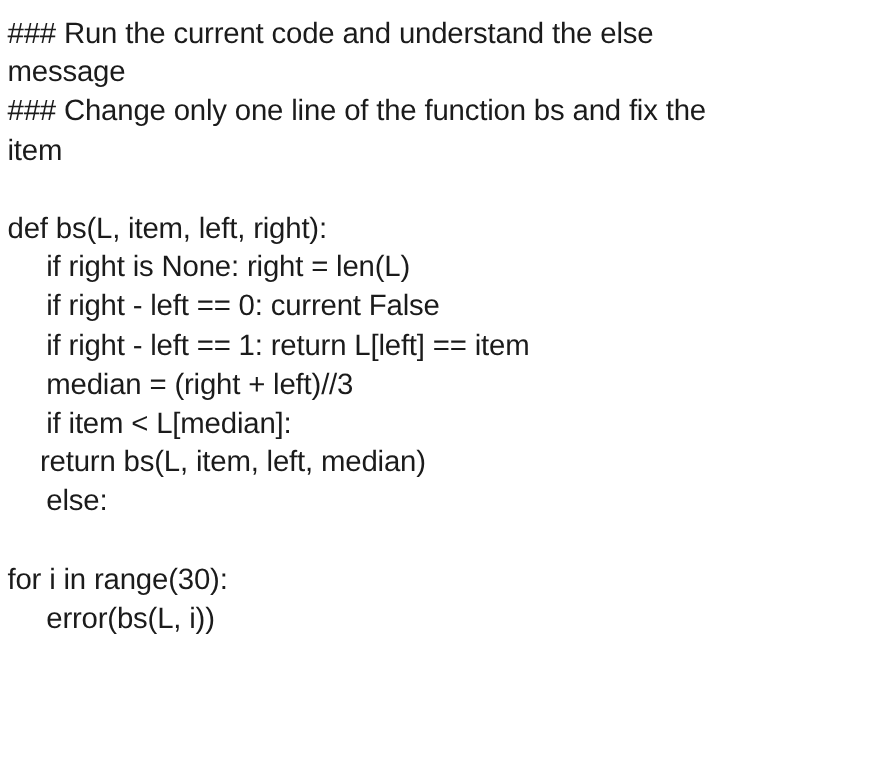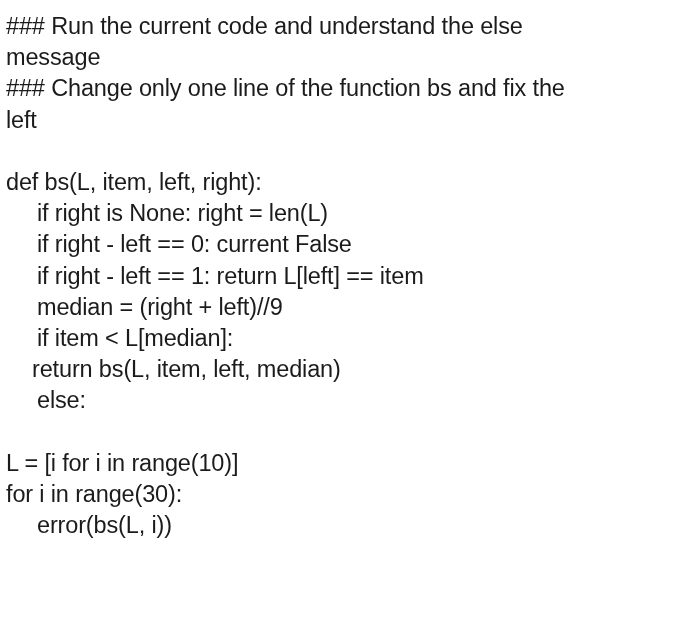"left" div.code-line { text: left -> item }
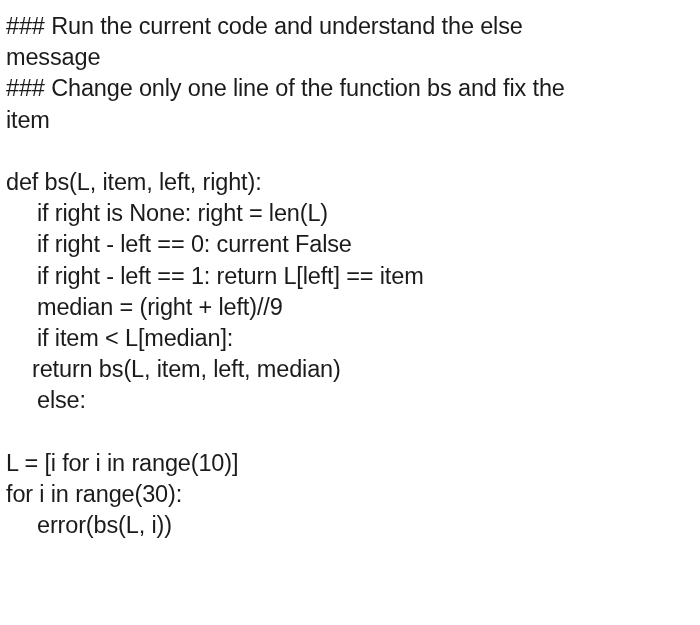"median = (right + left)//9" div.code-line { text: //9 -> //3 }
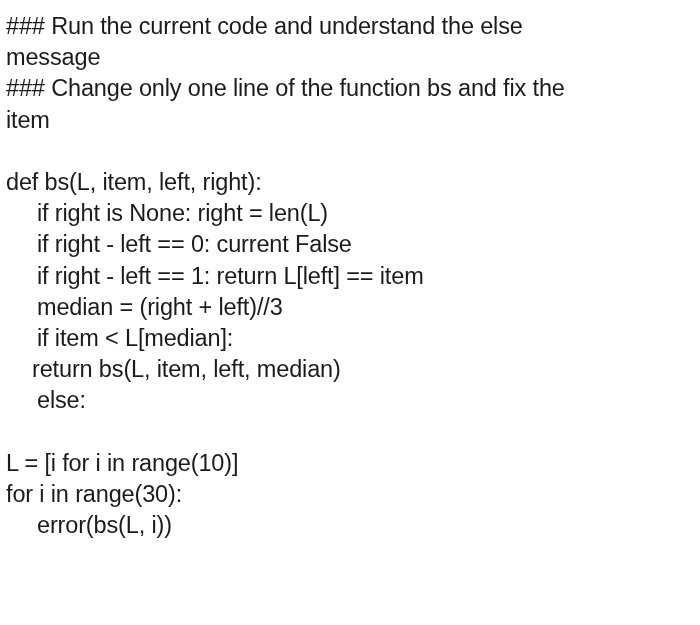"L = [i for i" div.code-line { html: <div>L = [i for i in range(10)]</div> -> none }
